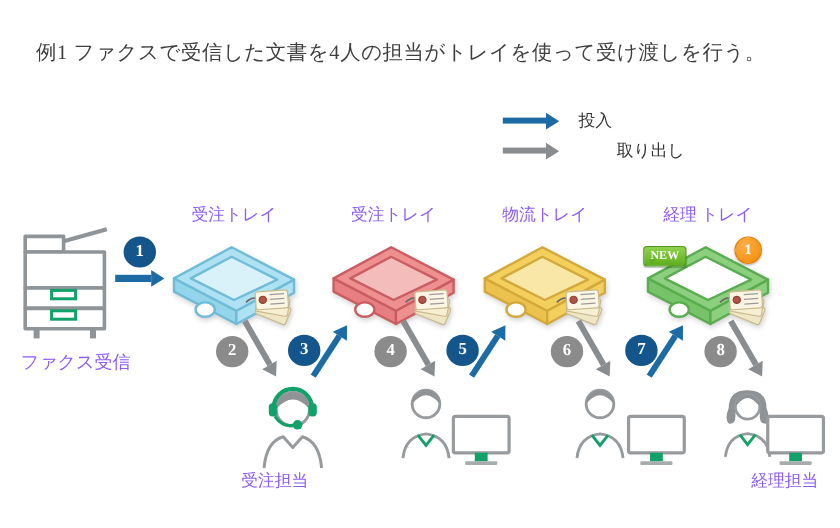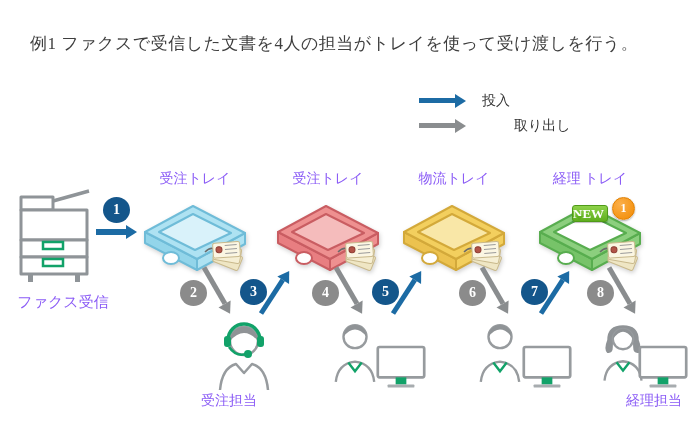"NEW" .new-badge { font-size: 13px -> 10px; margin-left: 36px -> none; text-align: none -> center }
